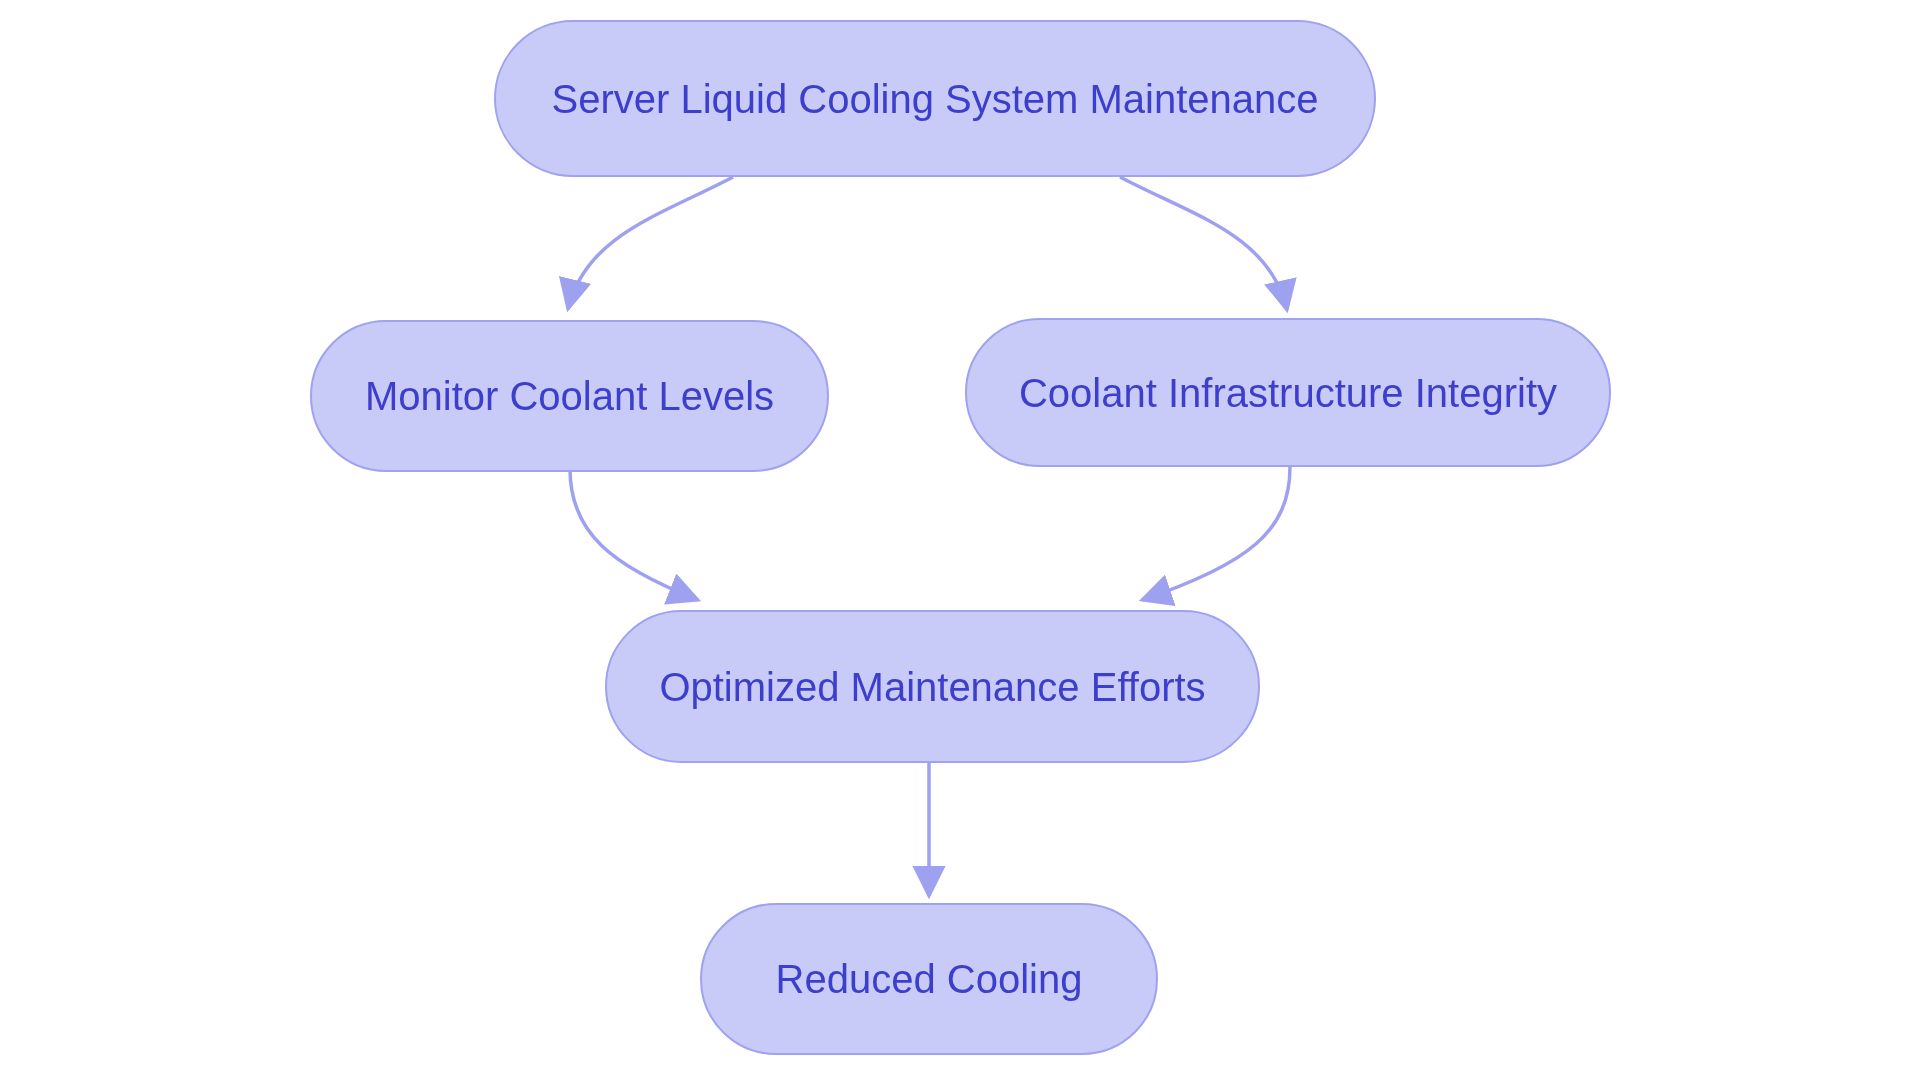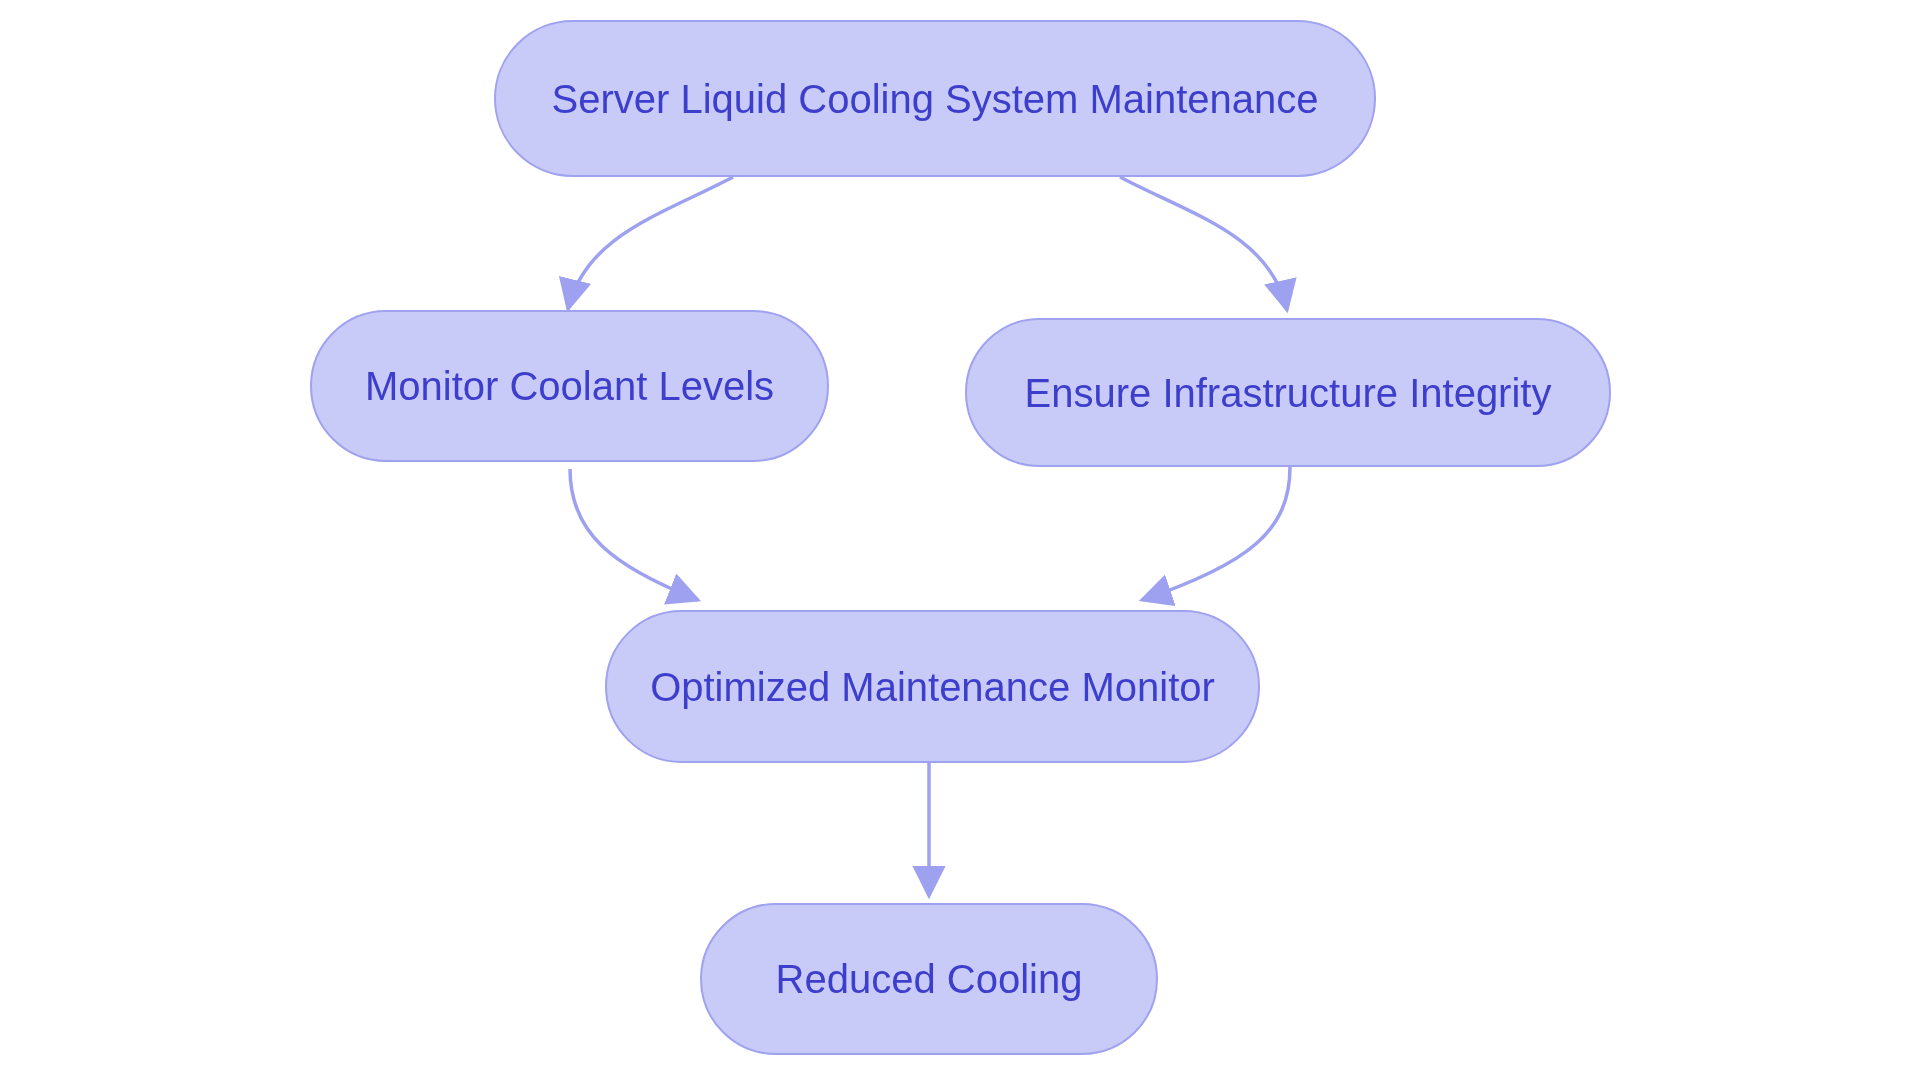"Monitor Coolant Levels" .node-left { top: 310px -> 320px }
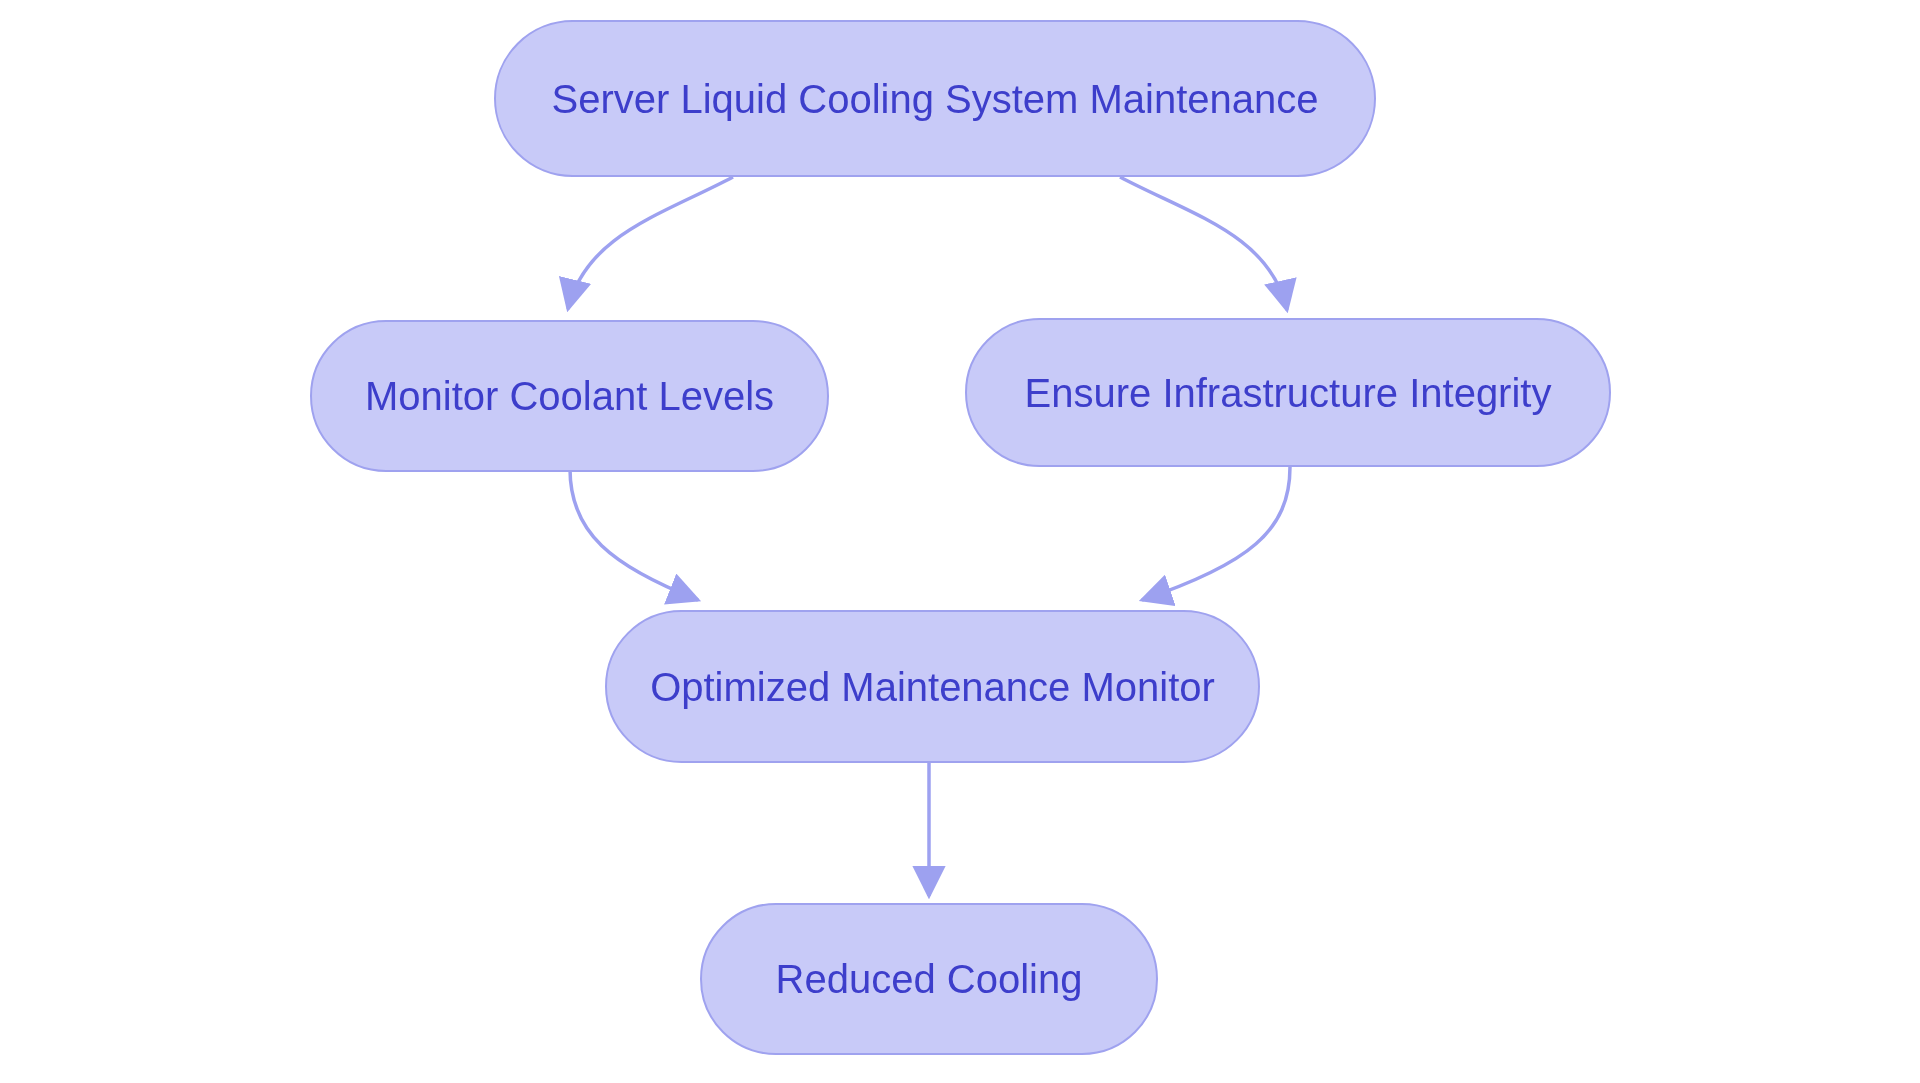"Ensure Infrastructure Integrity" span { text: Ensure -> Coolant }
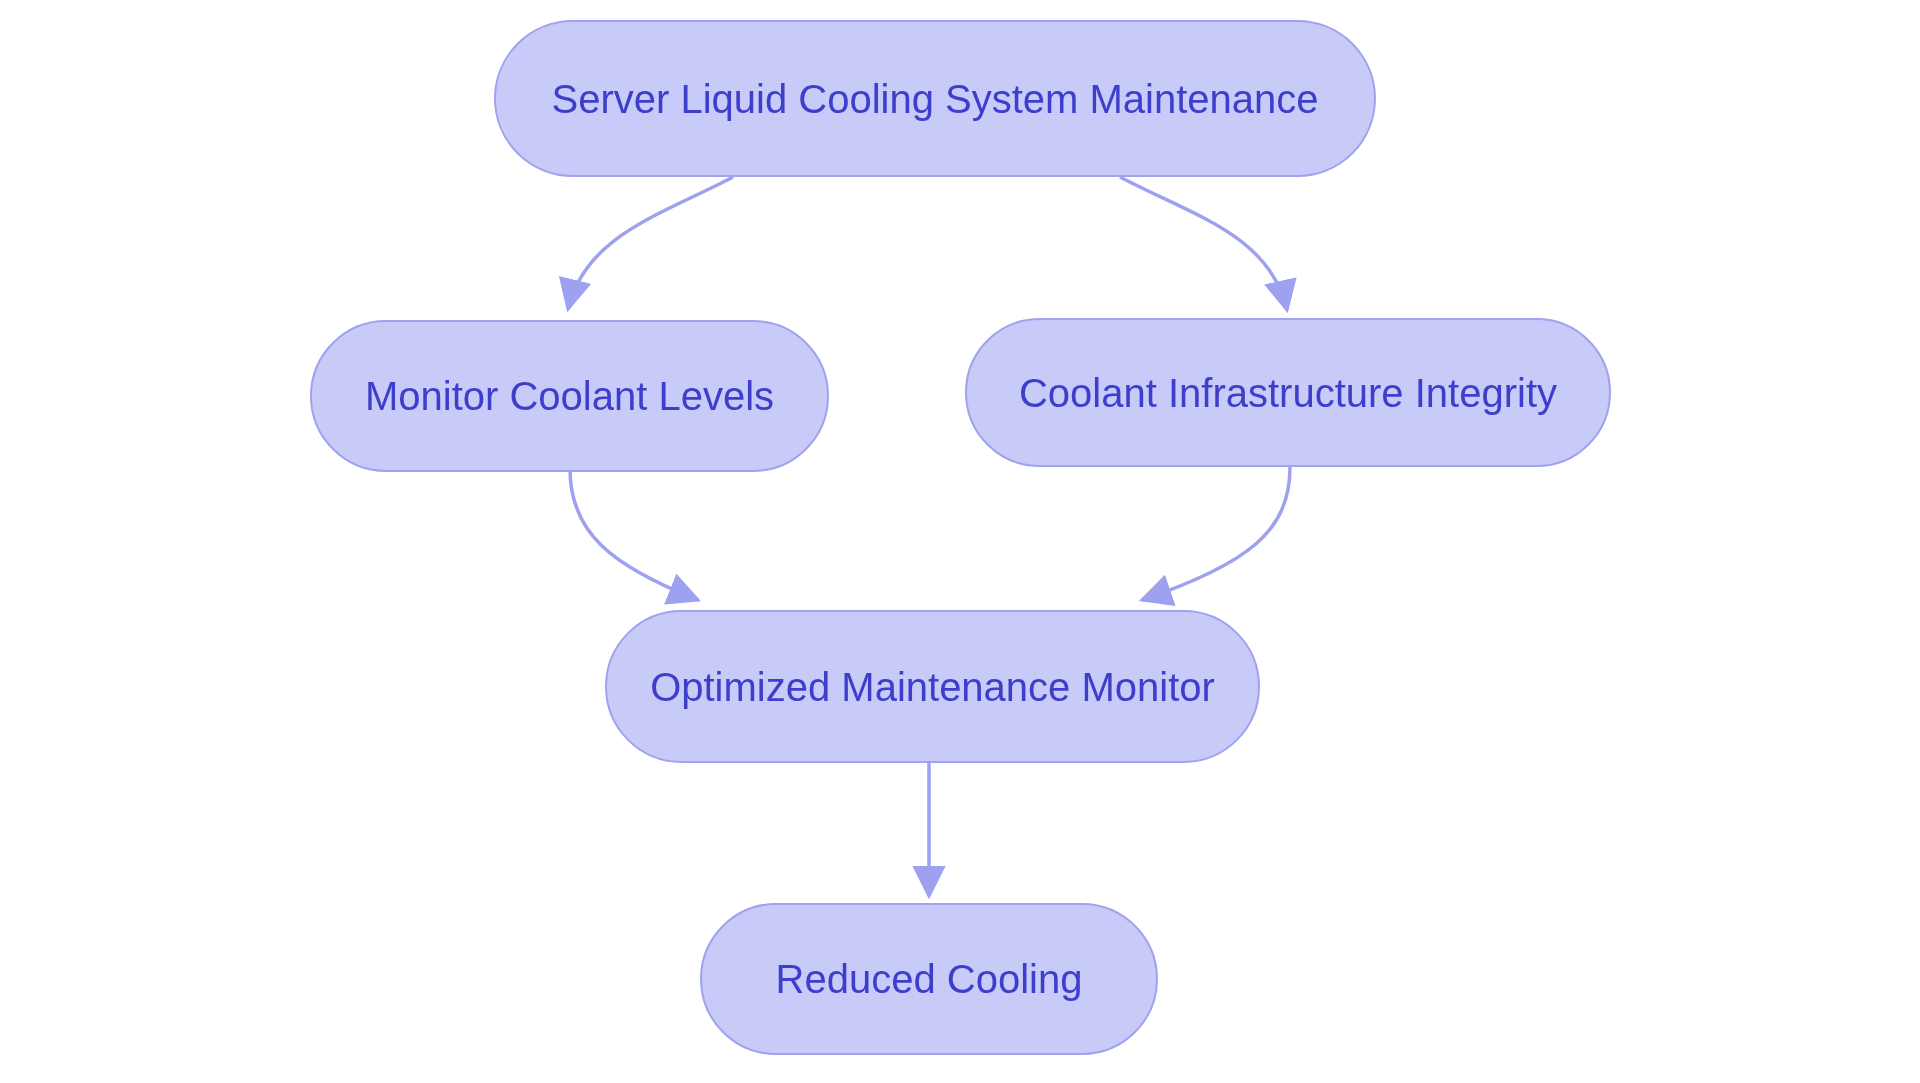"Optimized Maintenance Monitor" span { text: Monitor -> Efforts }
